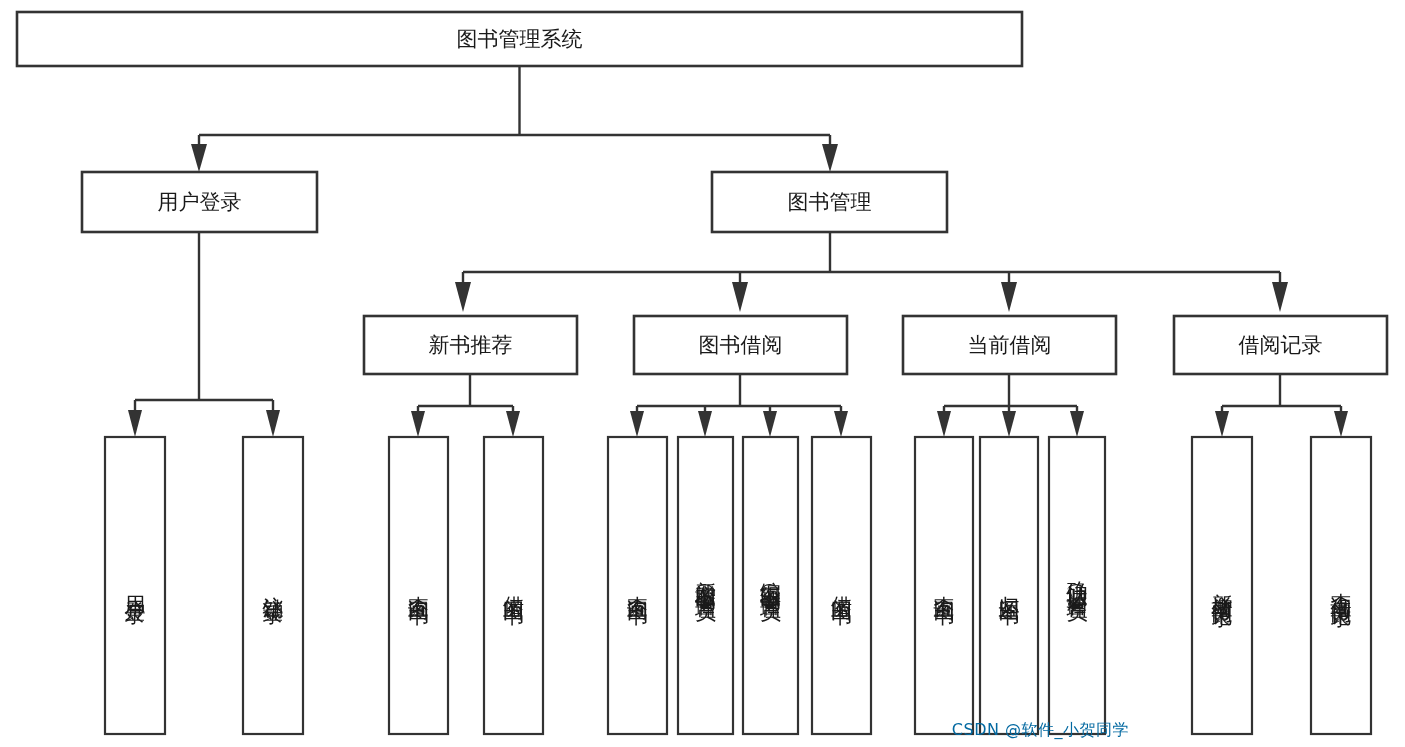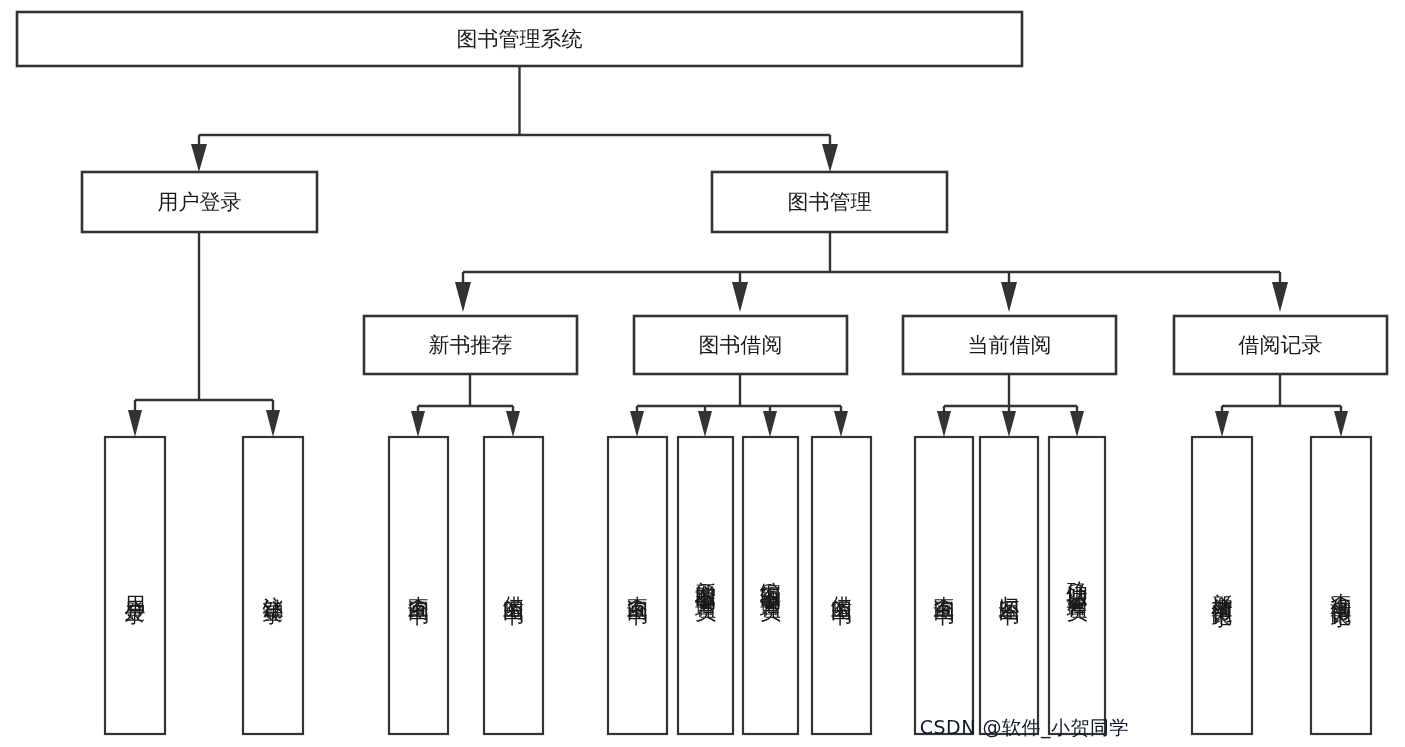"CSDN @软件_小贺同学" .watermark-text { color: #0f172a -> #0369a1; font-size: 19px -> 16px }
